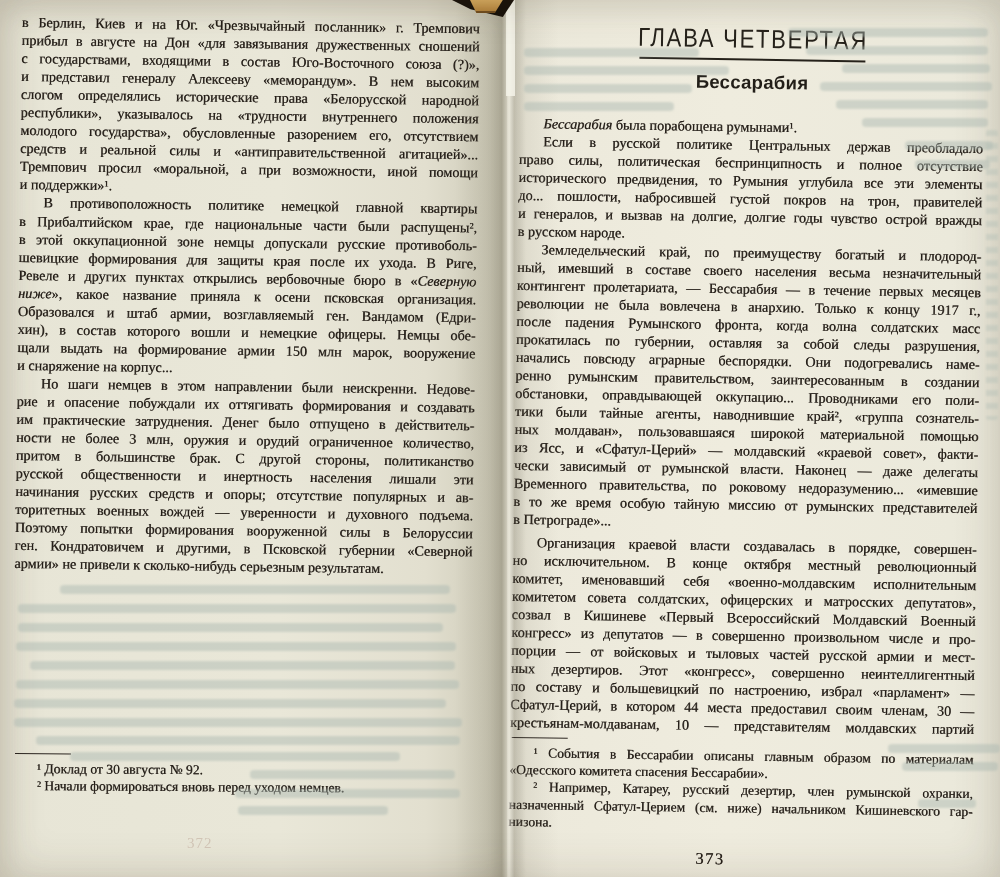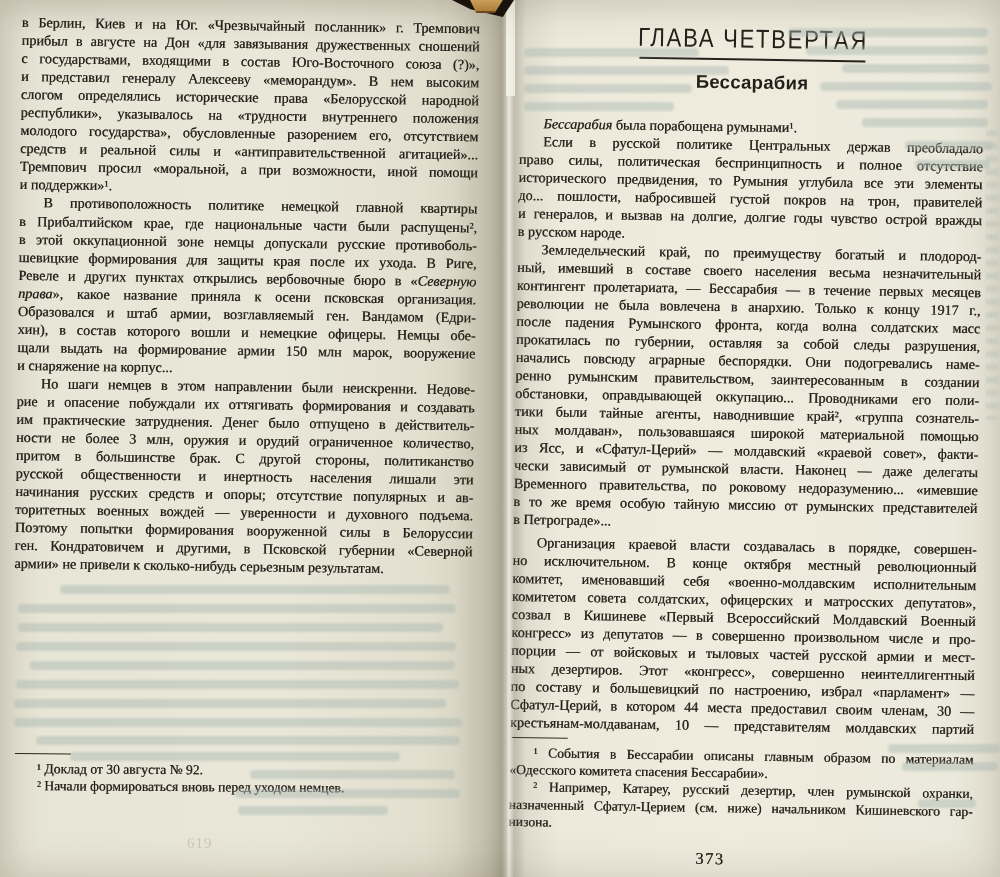"права" i { text: права -> ниже }
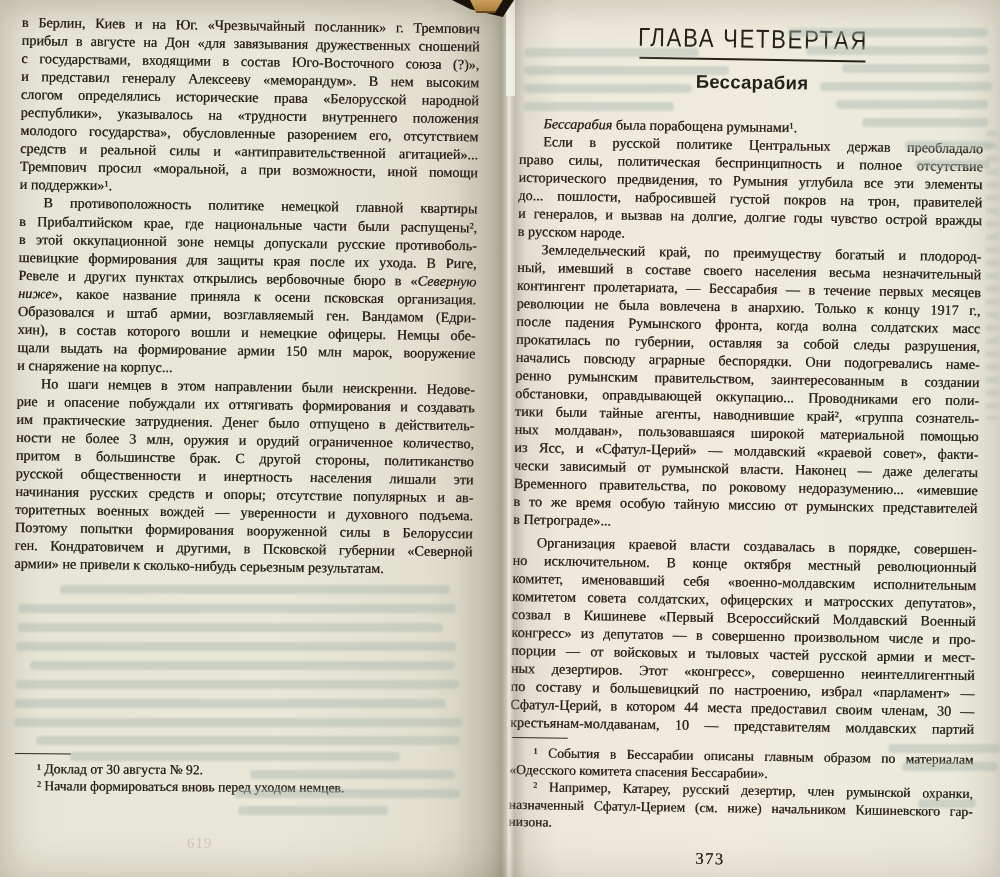"619" div.pagenum-faint { text: 619 -> 372 }
